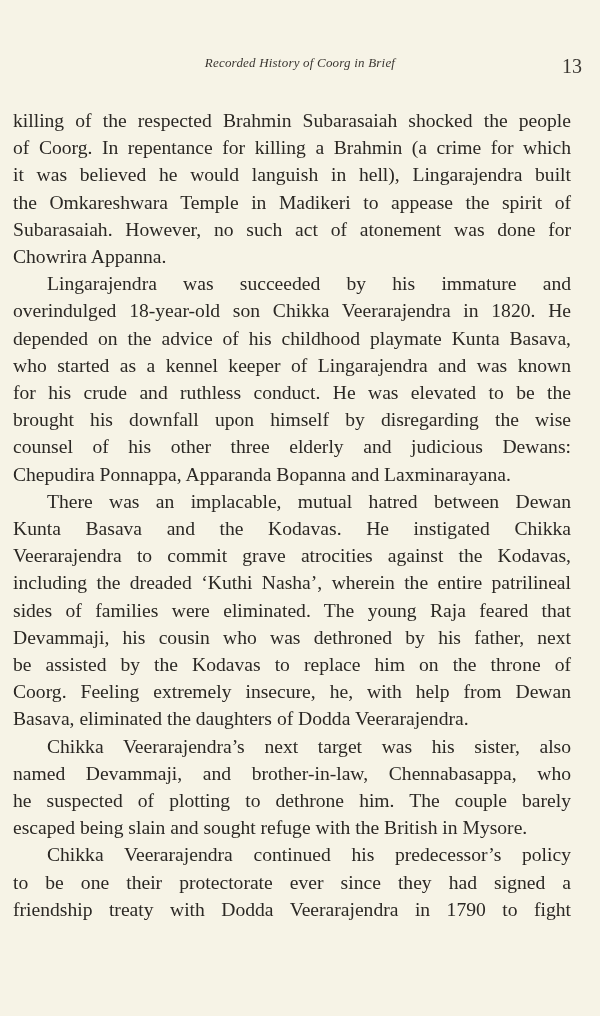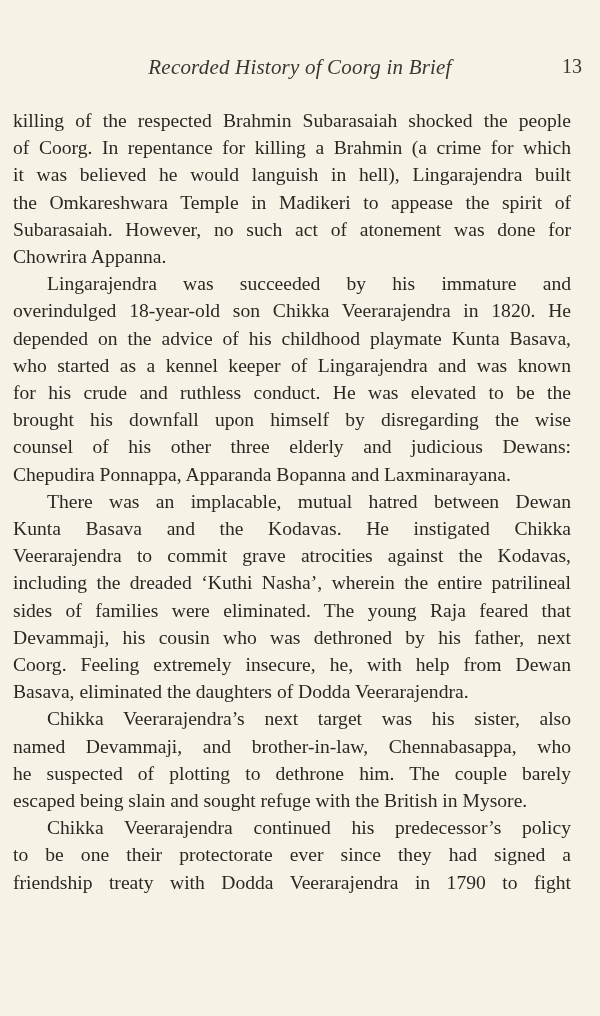"Recorded History of Coorg in" .running-title { font-size: 21px -> 13px }
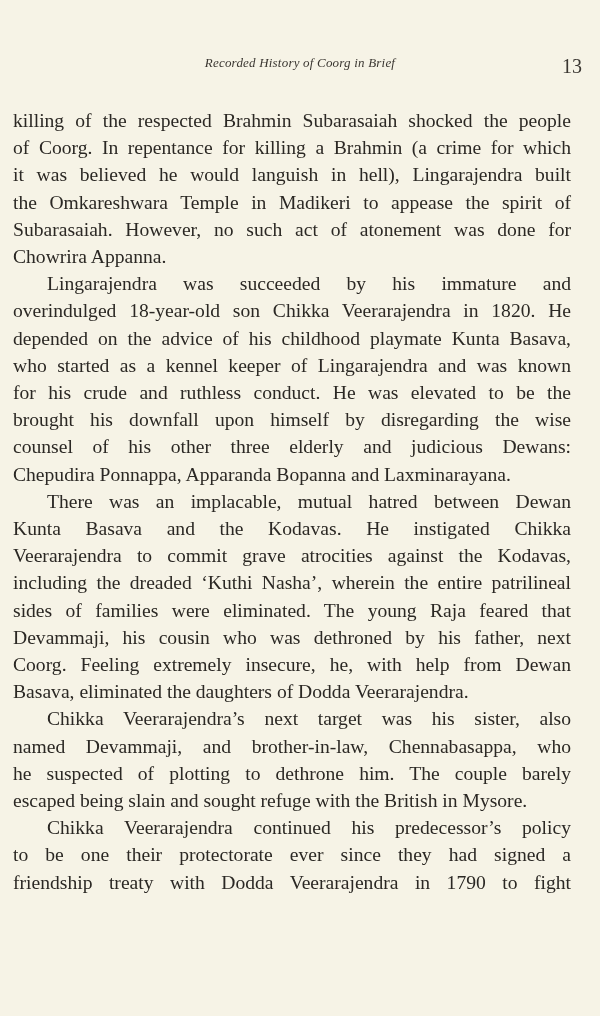"be assisted by the Kodavas" span.line { html: none -> <span>be assisted by the Kodavas to replace him on the throne of</span> }
